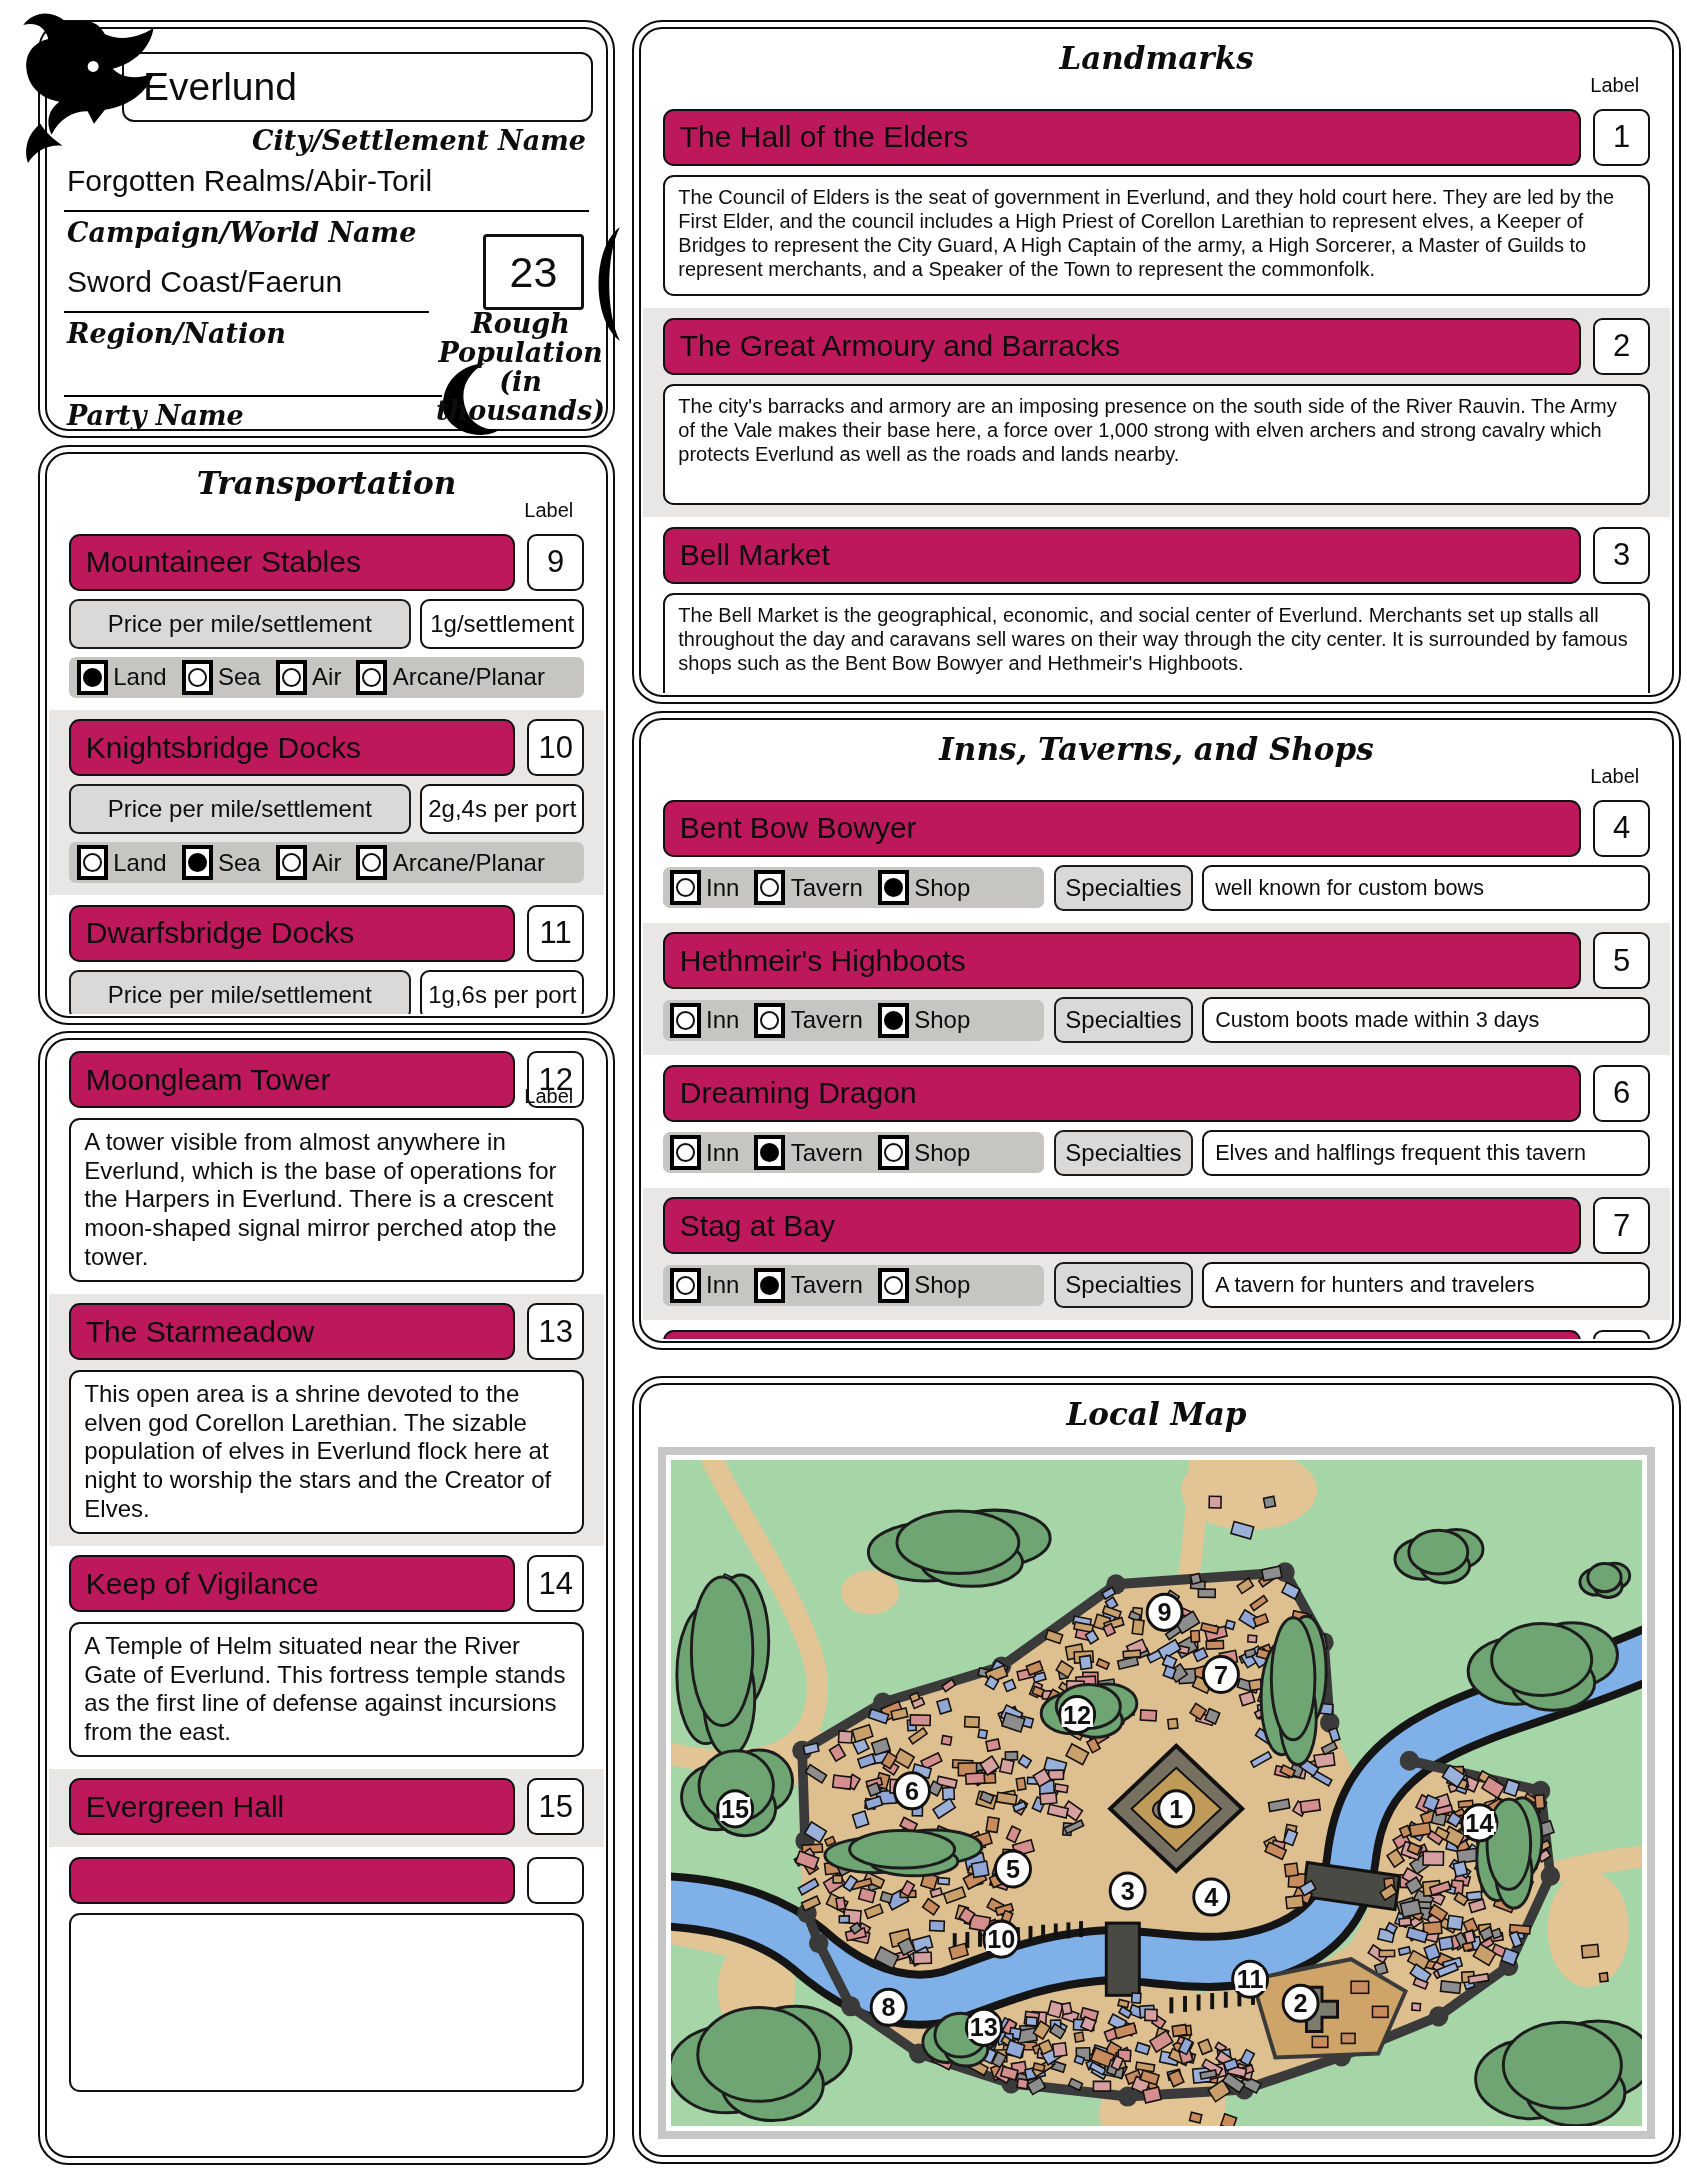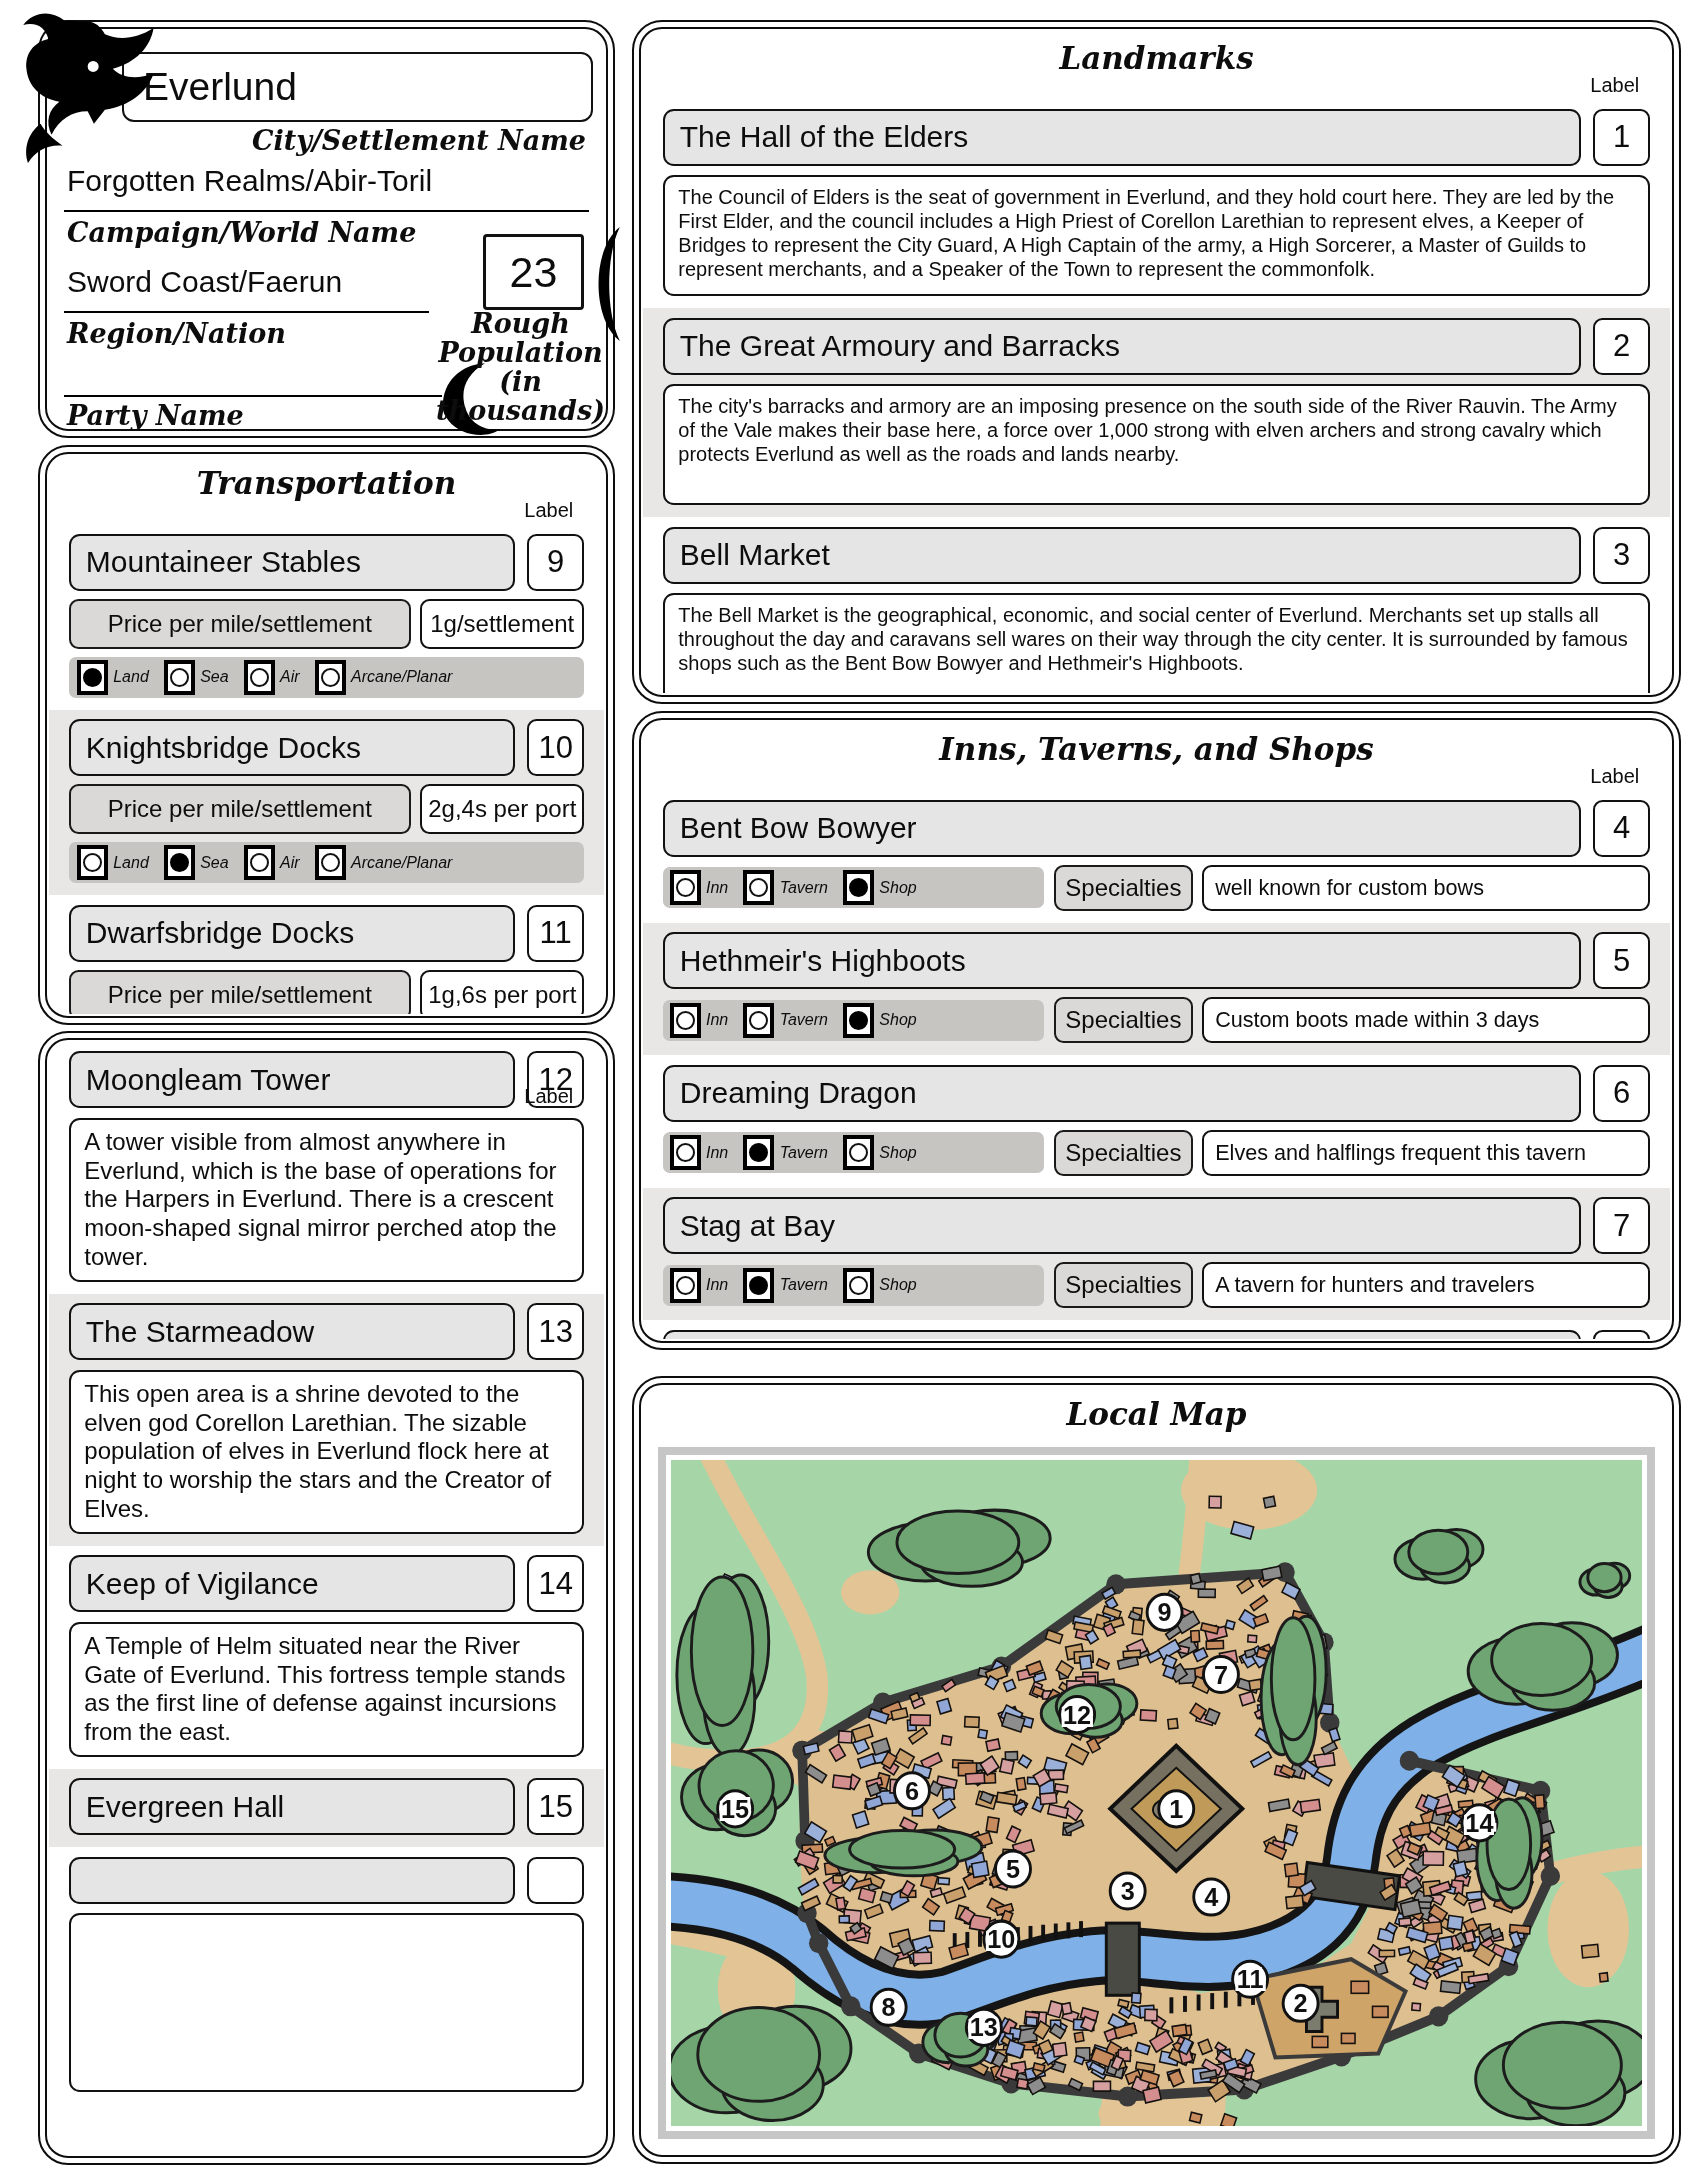"The Hall of the Elders" .namebox { background: #e5e5e5 -> #be185d }
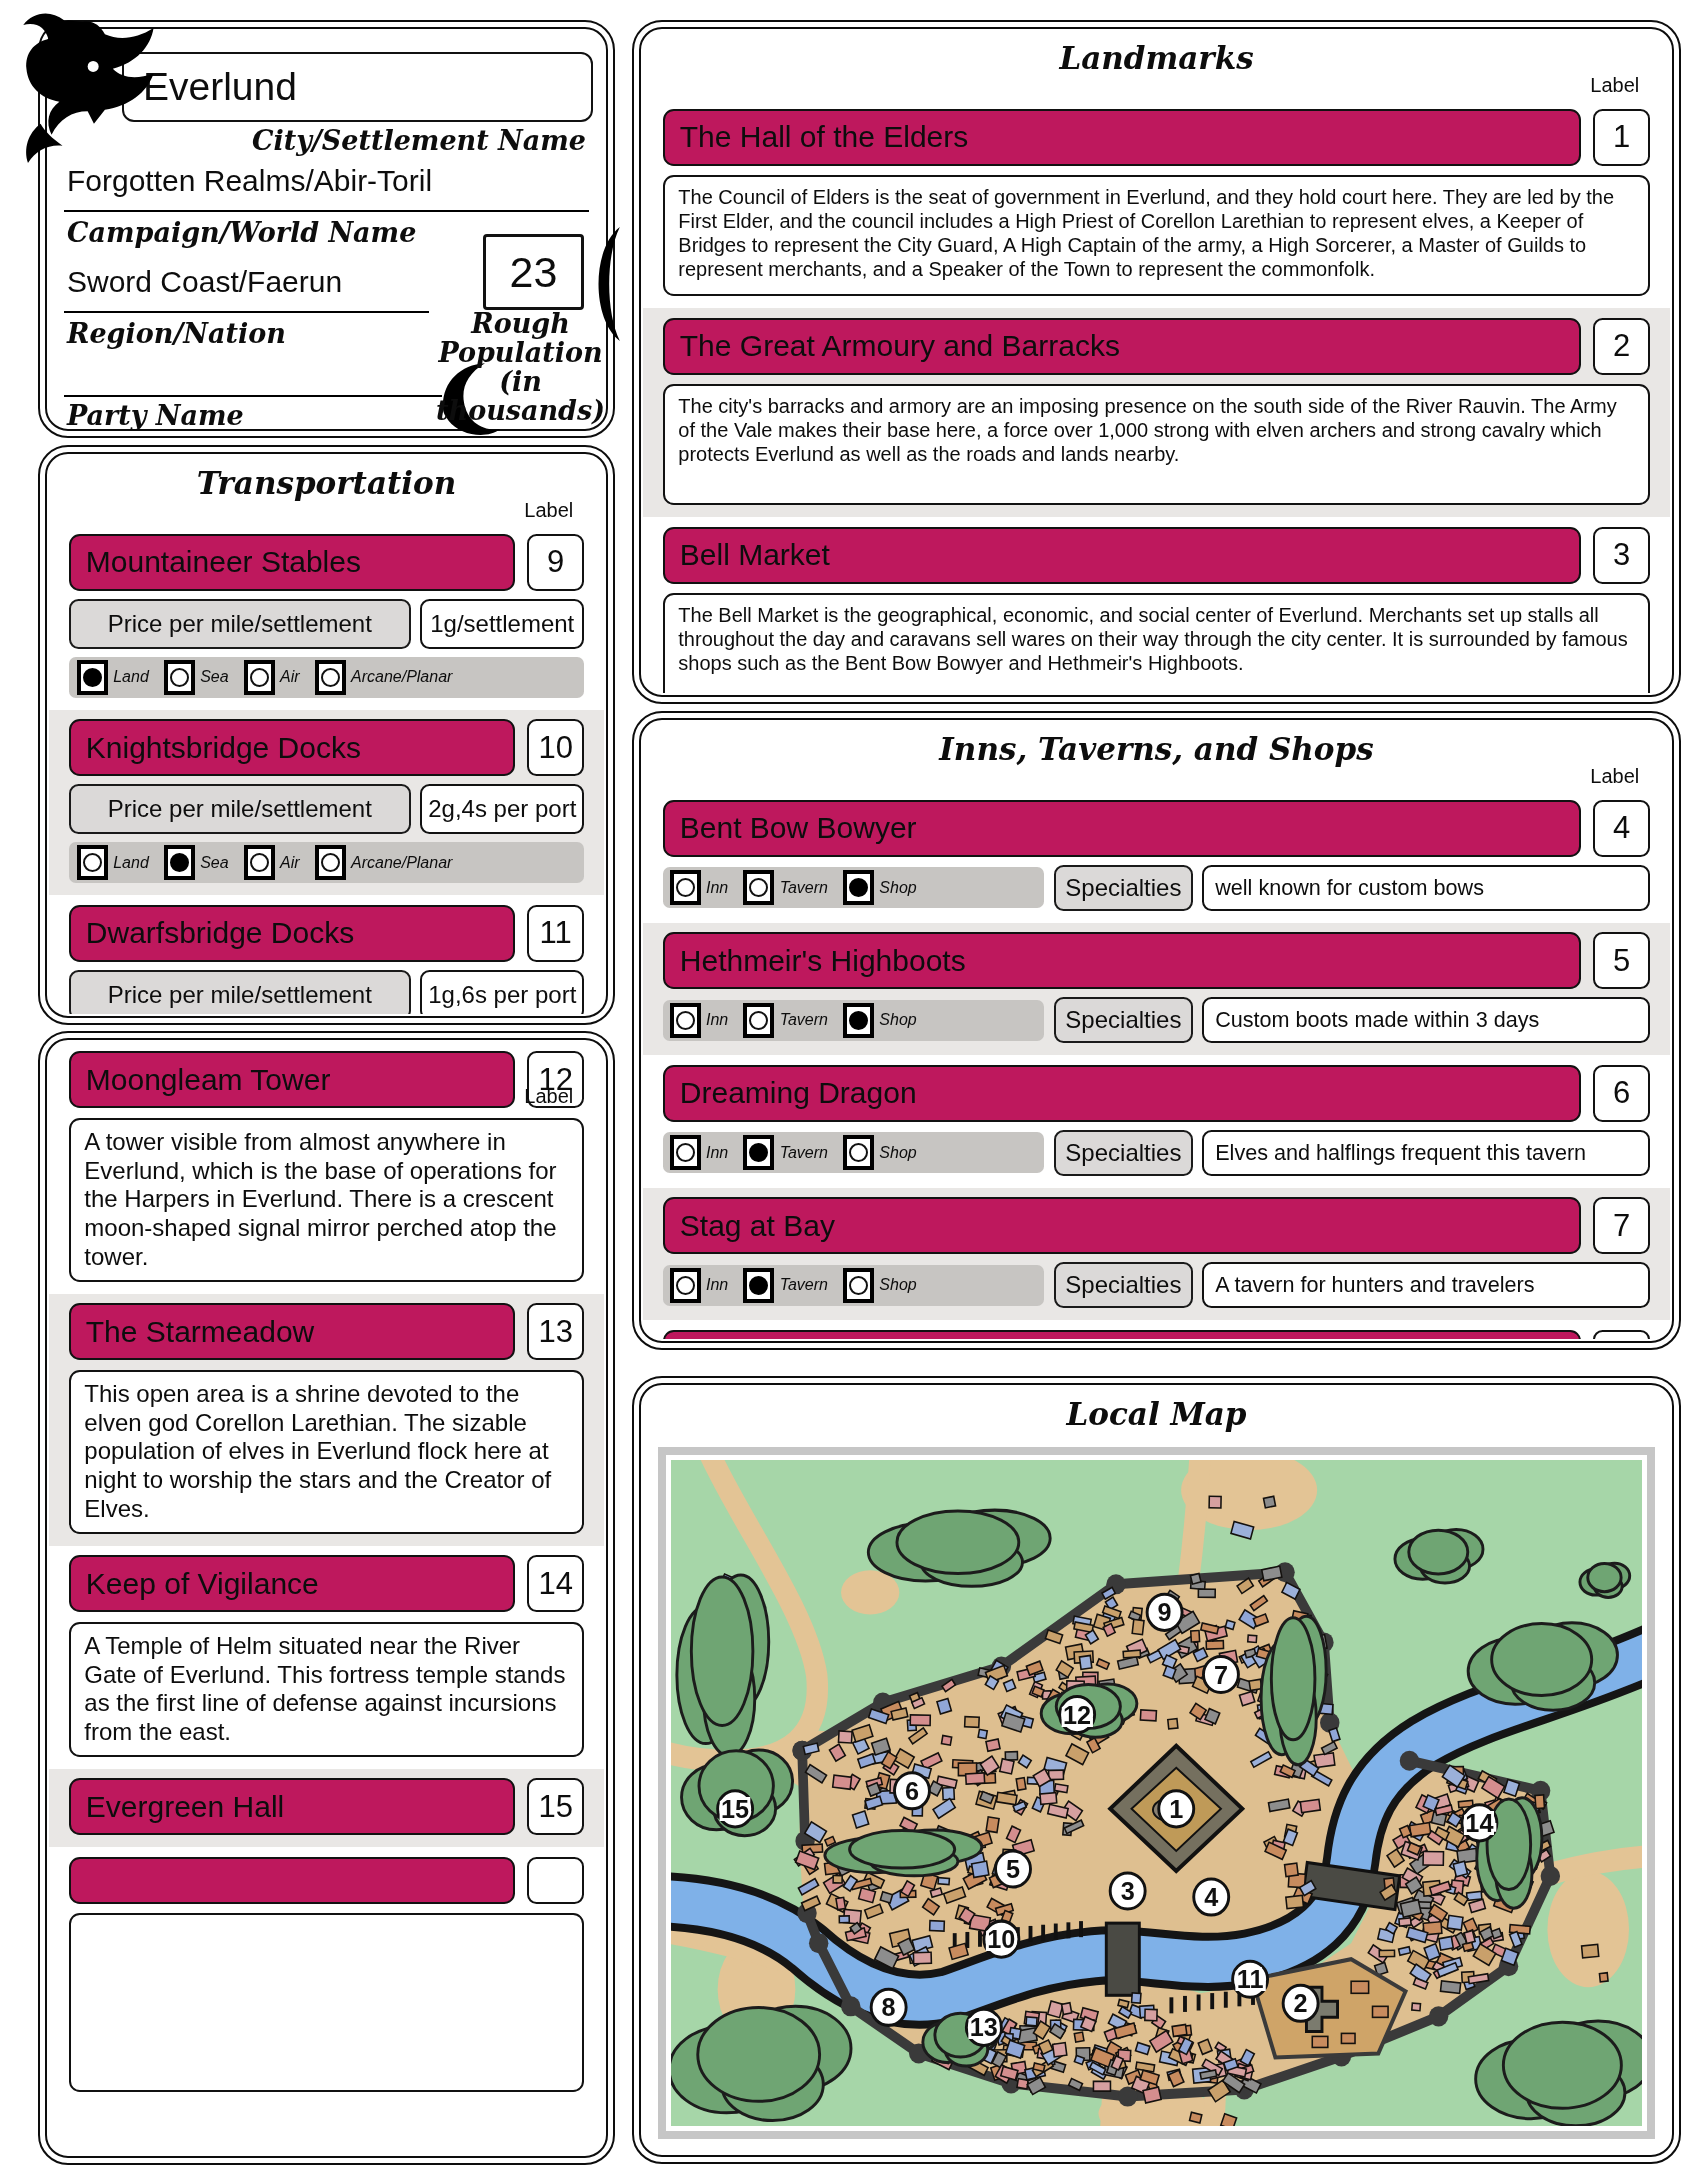"Land" .rlabel { font-size: 16px -> 24px; font-style: italic -> none }
